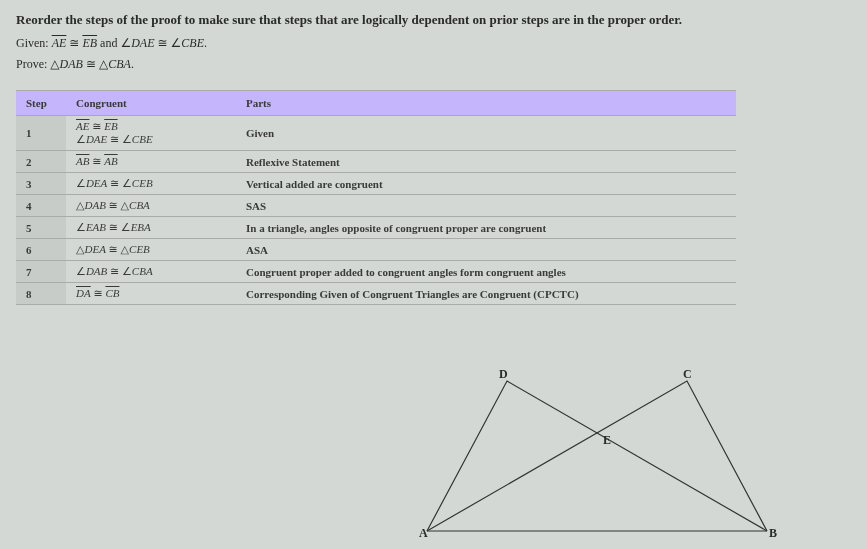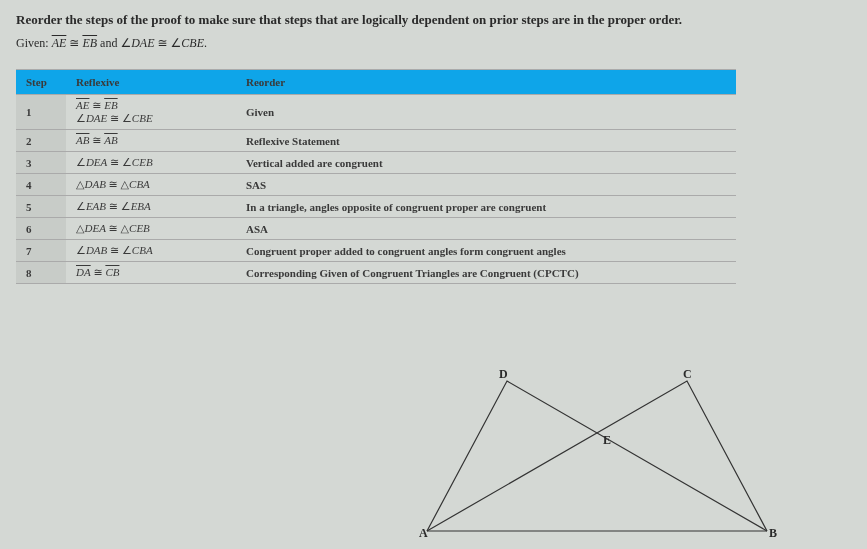"Prove: △DAB ≅ △CBA." p.given-prove { html: none -> <p> <span>Prove: </span> <span>△<span>DAB</span> ≅ △<span>CBA</span>.</span> </p> }
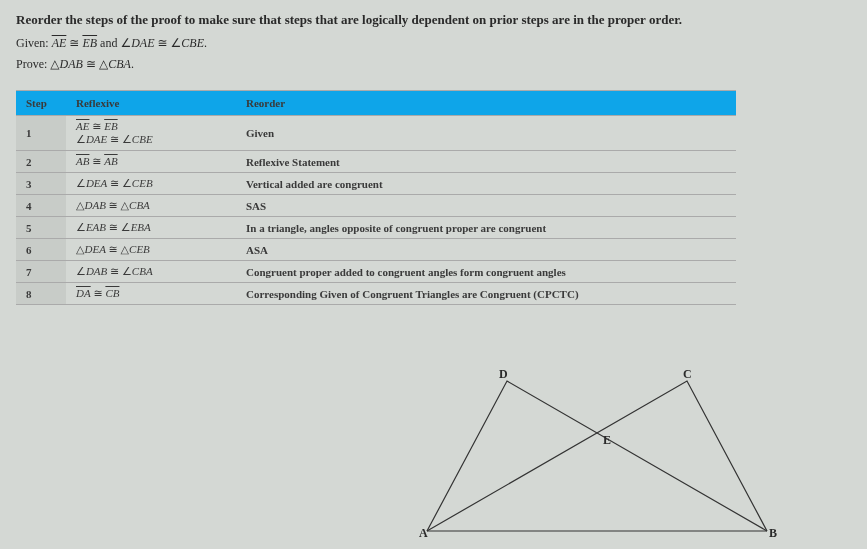"Step" .proof-table th { background: #0ea5e9 -> #c4b5fd }
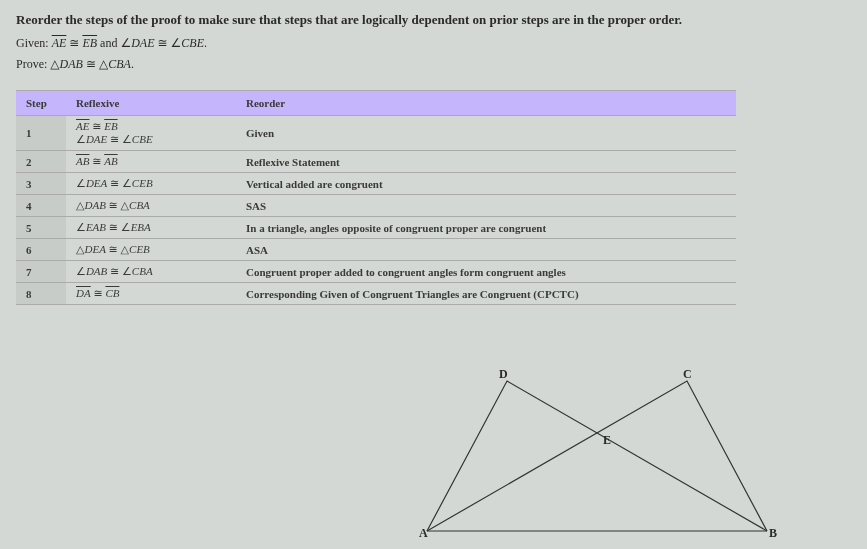"Reflexive" th.stmt-col { text: Reflexive -> Congruent }
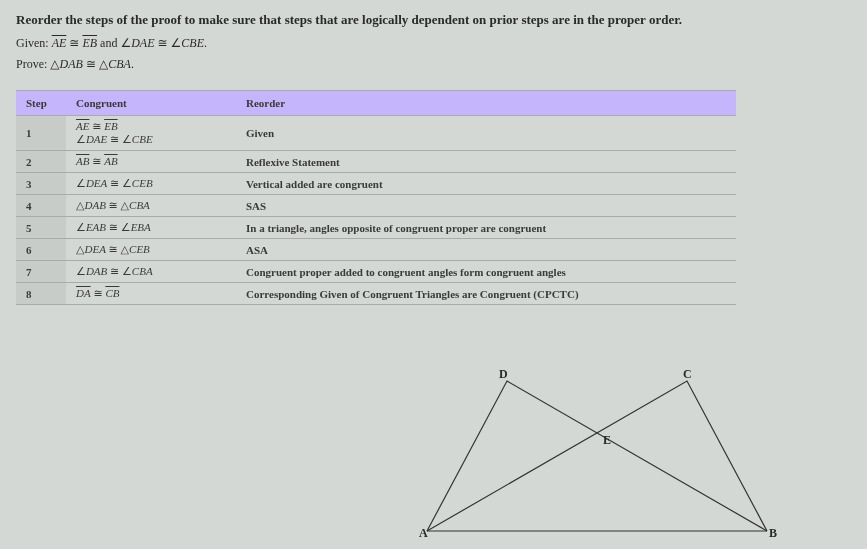"Reorder" th.reason-col { text: Reorder -> Parts }
